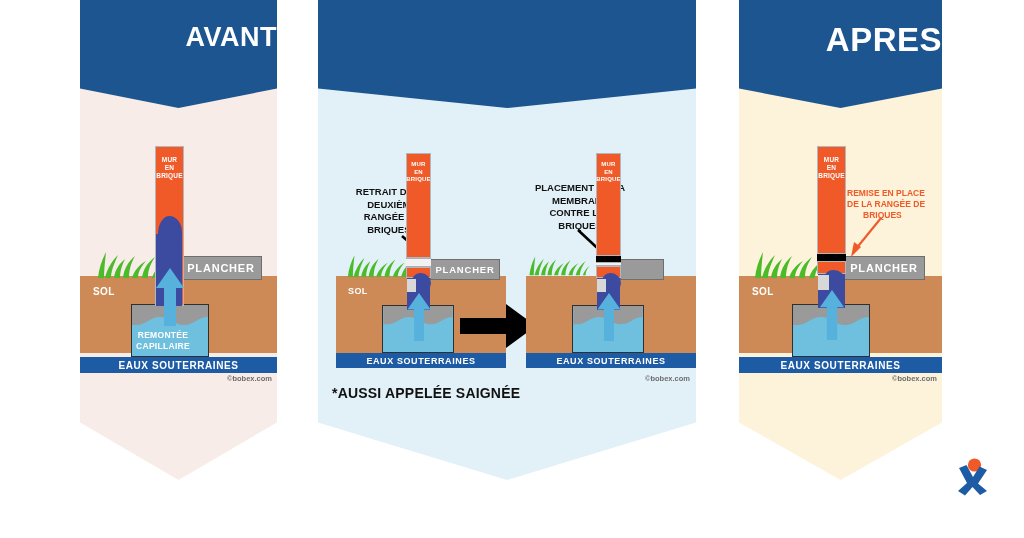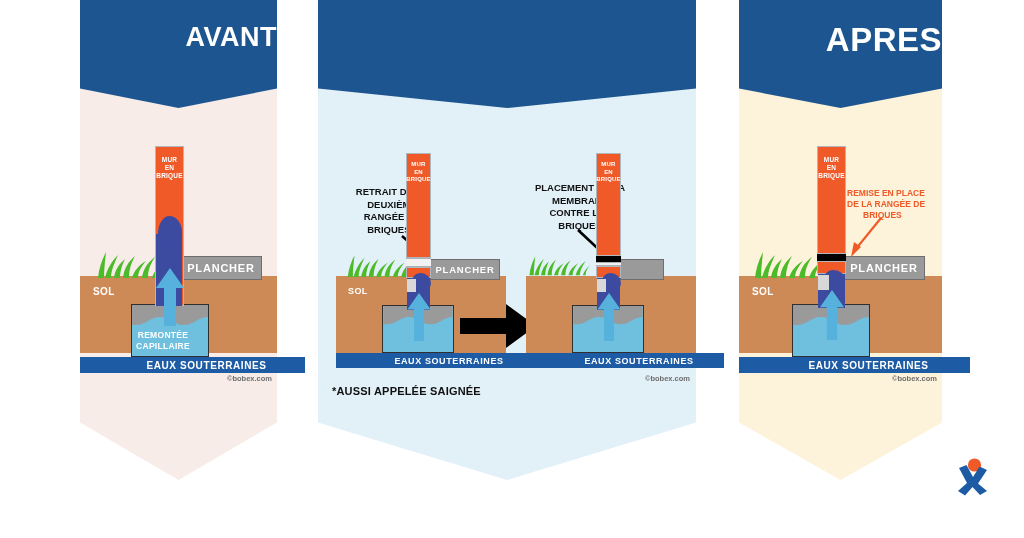"EAUX SOUTERRAINES" .water-band { padding-left: 28px -> none }
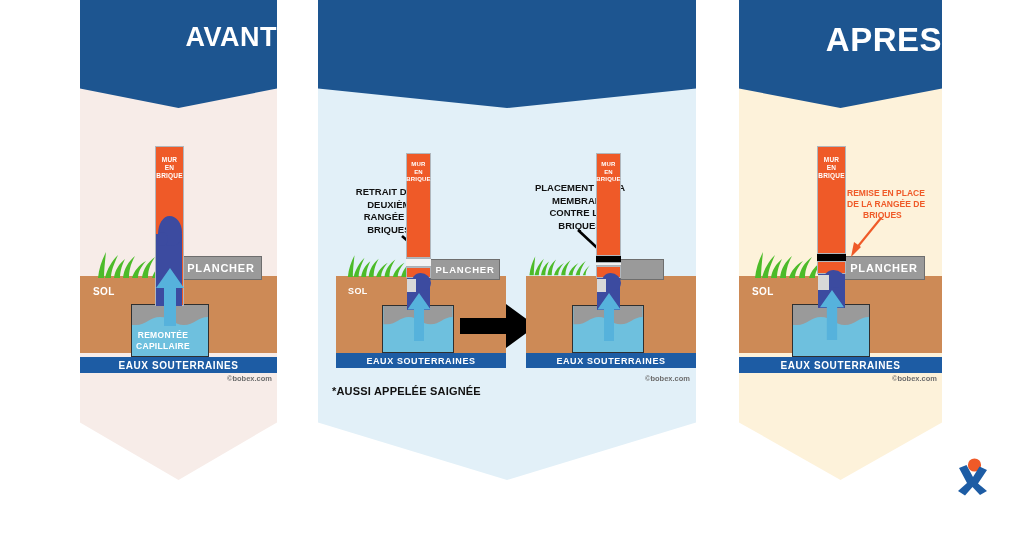"*AUSSI APPELÉE SAIGNÉE" div.footnote { font-size: 11px -> 14px }
